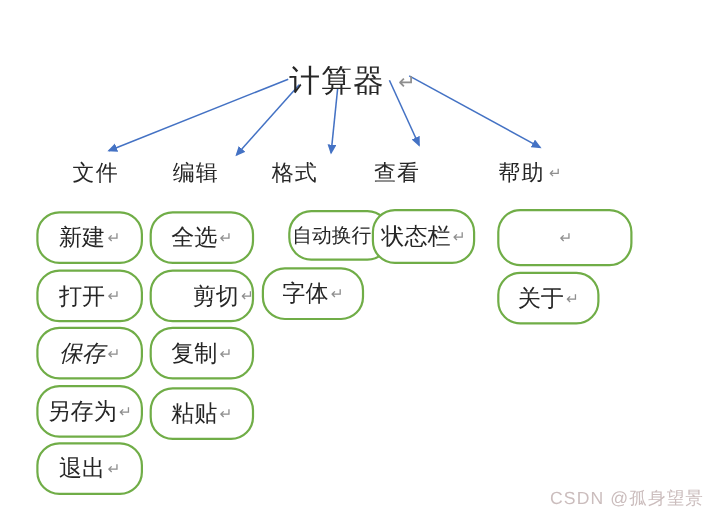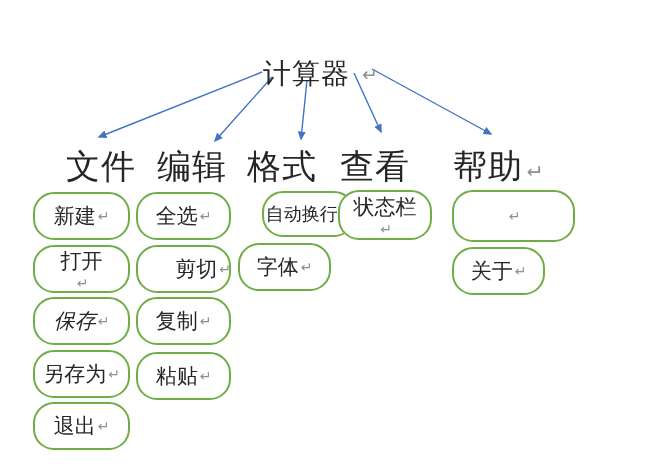"文件" .menu-header { font-family: Liberation Mono, monospace -> none; font-size: 34px -> 20px }
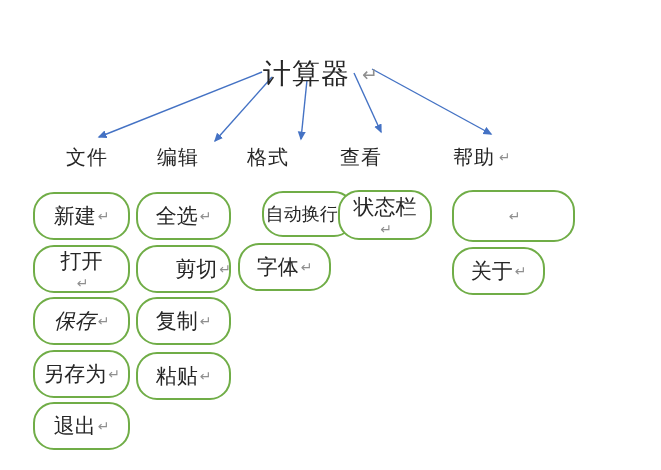"状态栏" div.menu-box { flex-direction: column -> none }
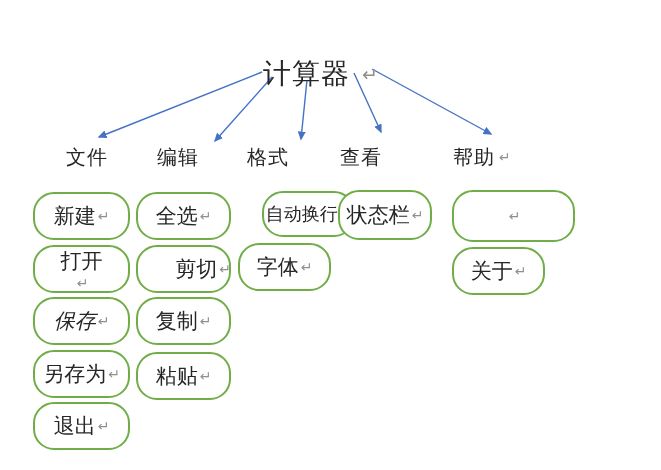"打开" div.menu-box { flex-direction: column -> none }
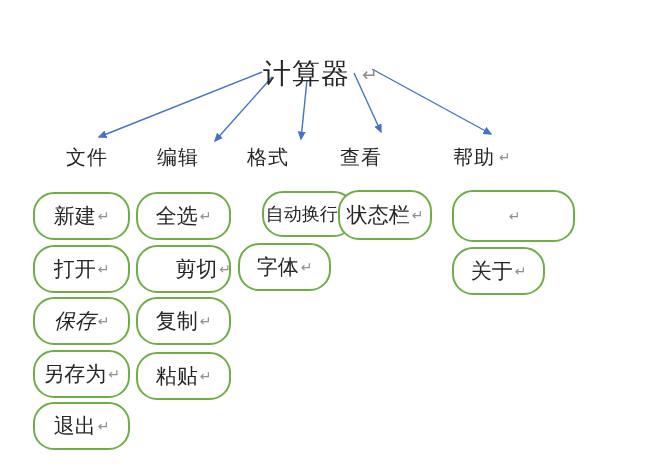"CSDN @孤身望景" div.watermark { html: none -> <div>CSDN @孤身望景</div> }
